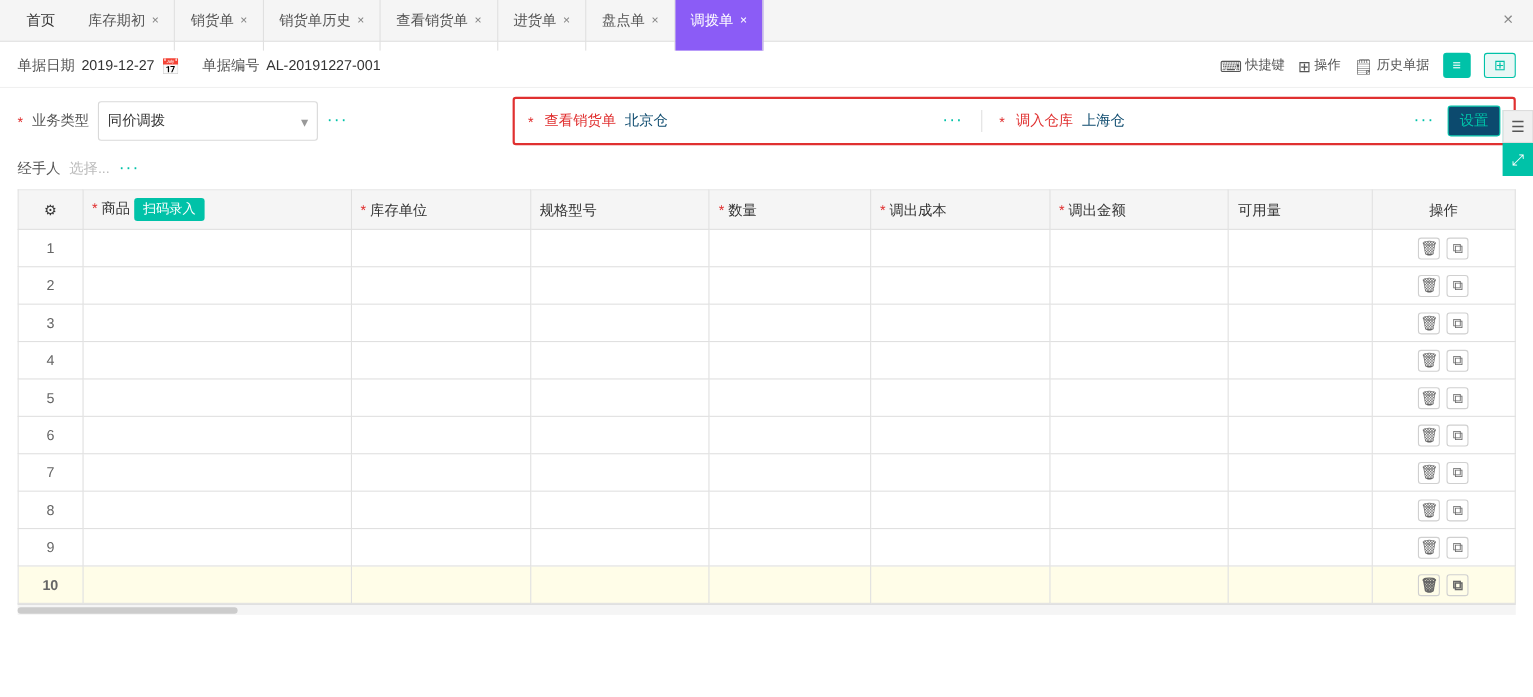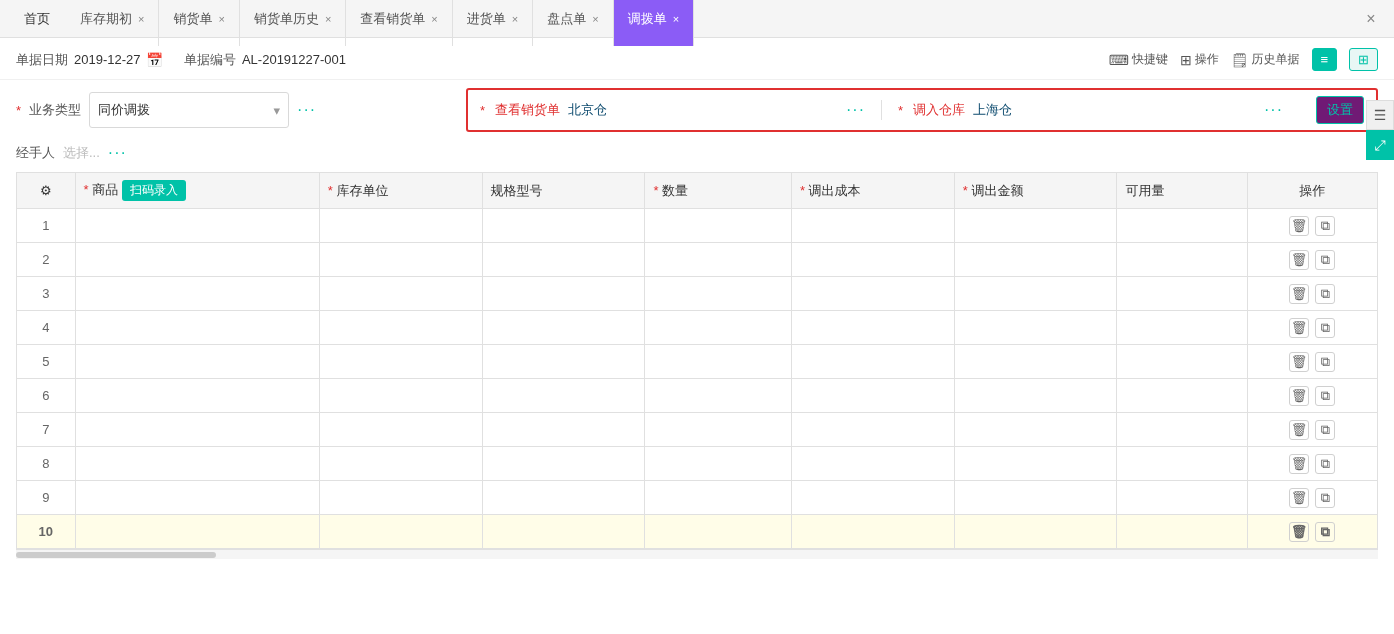"设置" .btn-settings { background: #701a75 -> #0c4a6e; margin-left: 21px -> none }
